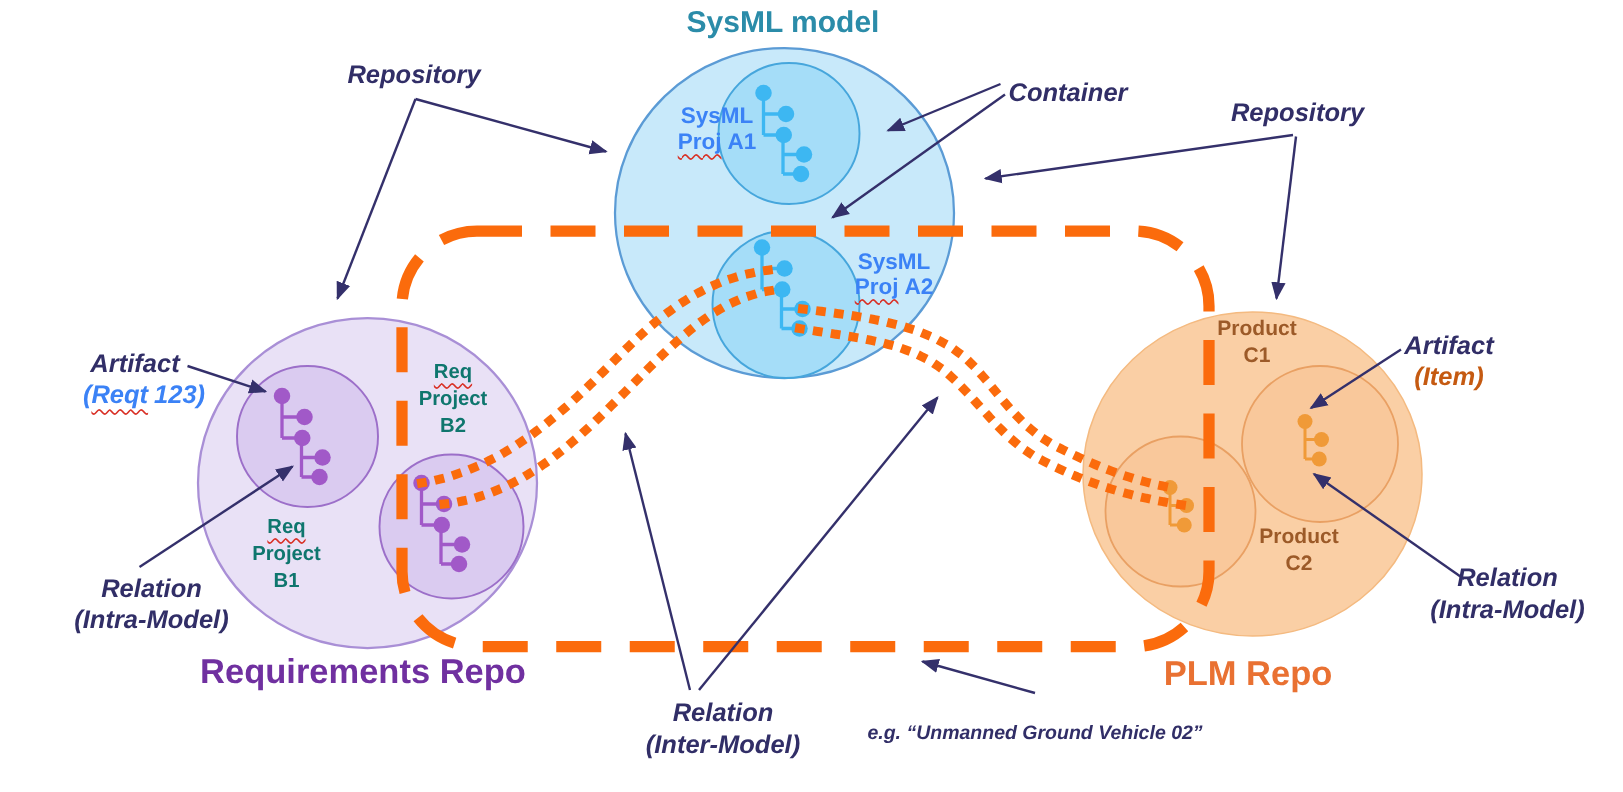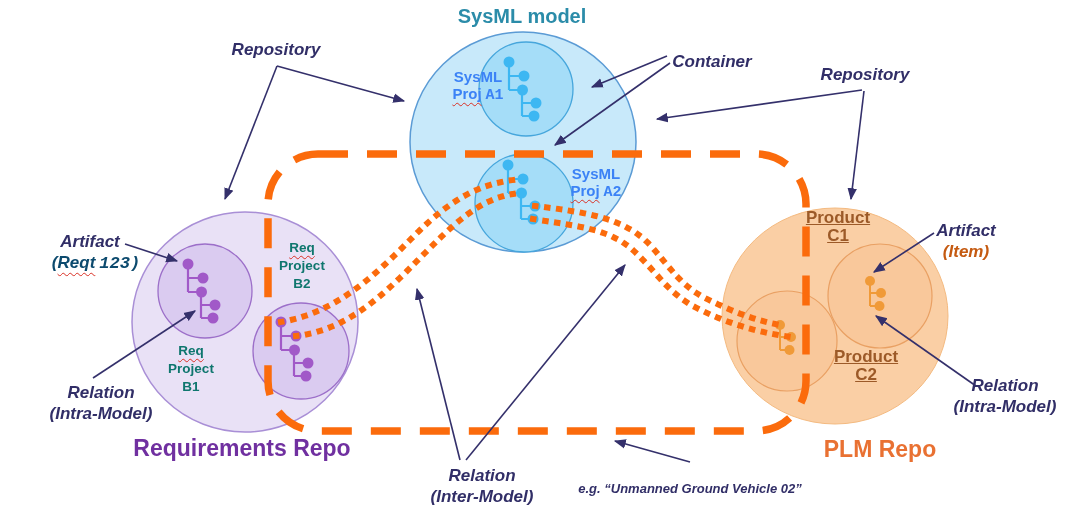"A1" .w2 { font-family: Liberation Mono, monospace -> none }
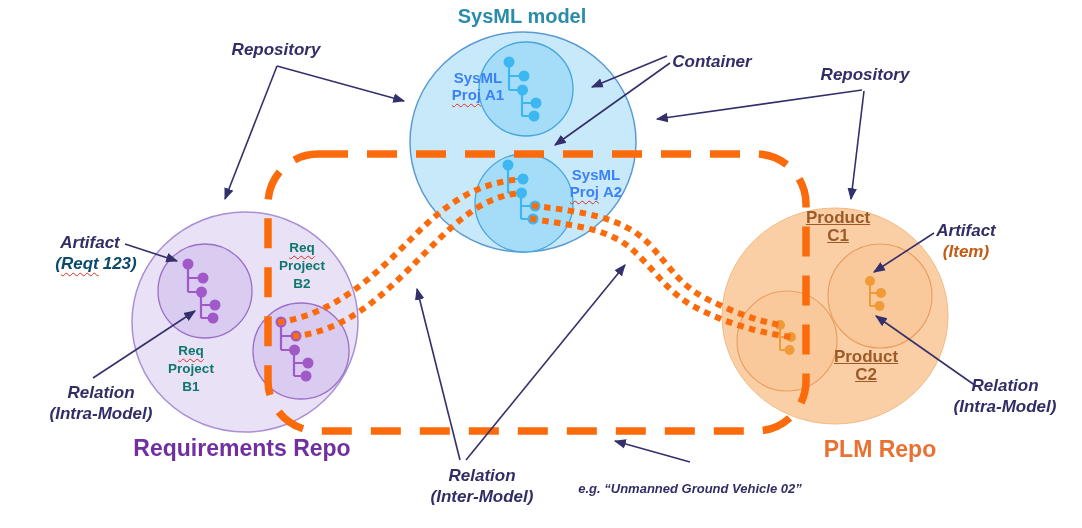"Product" .brown-sm { font-size: 17px -> 14px; text-decoration: underline -> none }
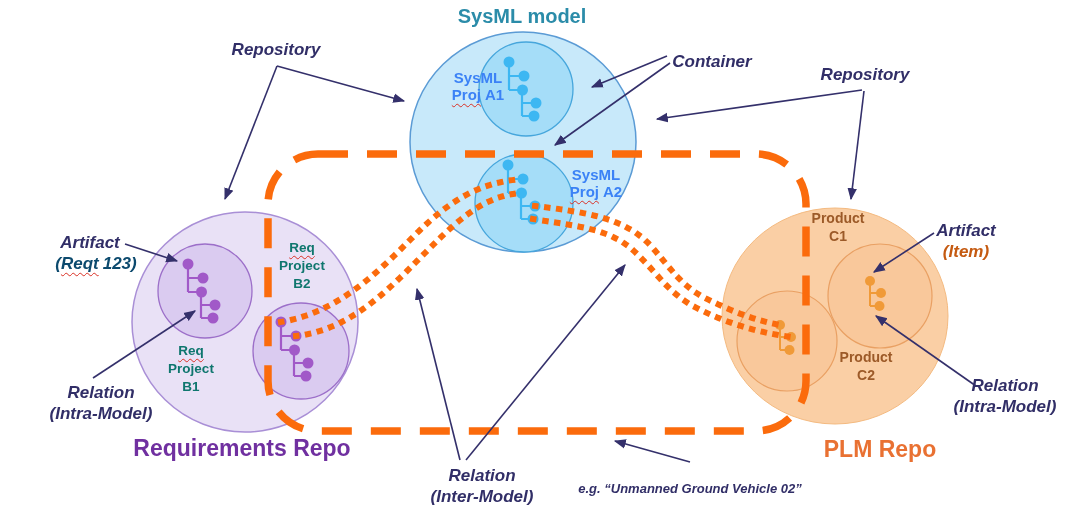"(Reqt 123)" .purple-it { color: #0c4a6e -> #3b82f6 }
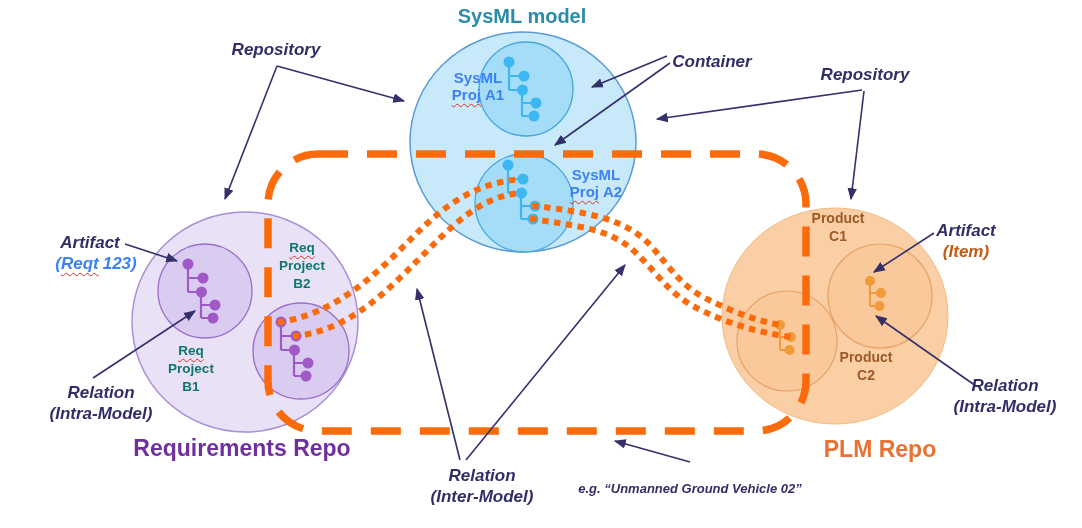"PLM Repo" div.lbl { margin-left: 48px -> none }
